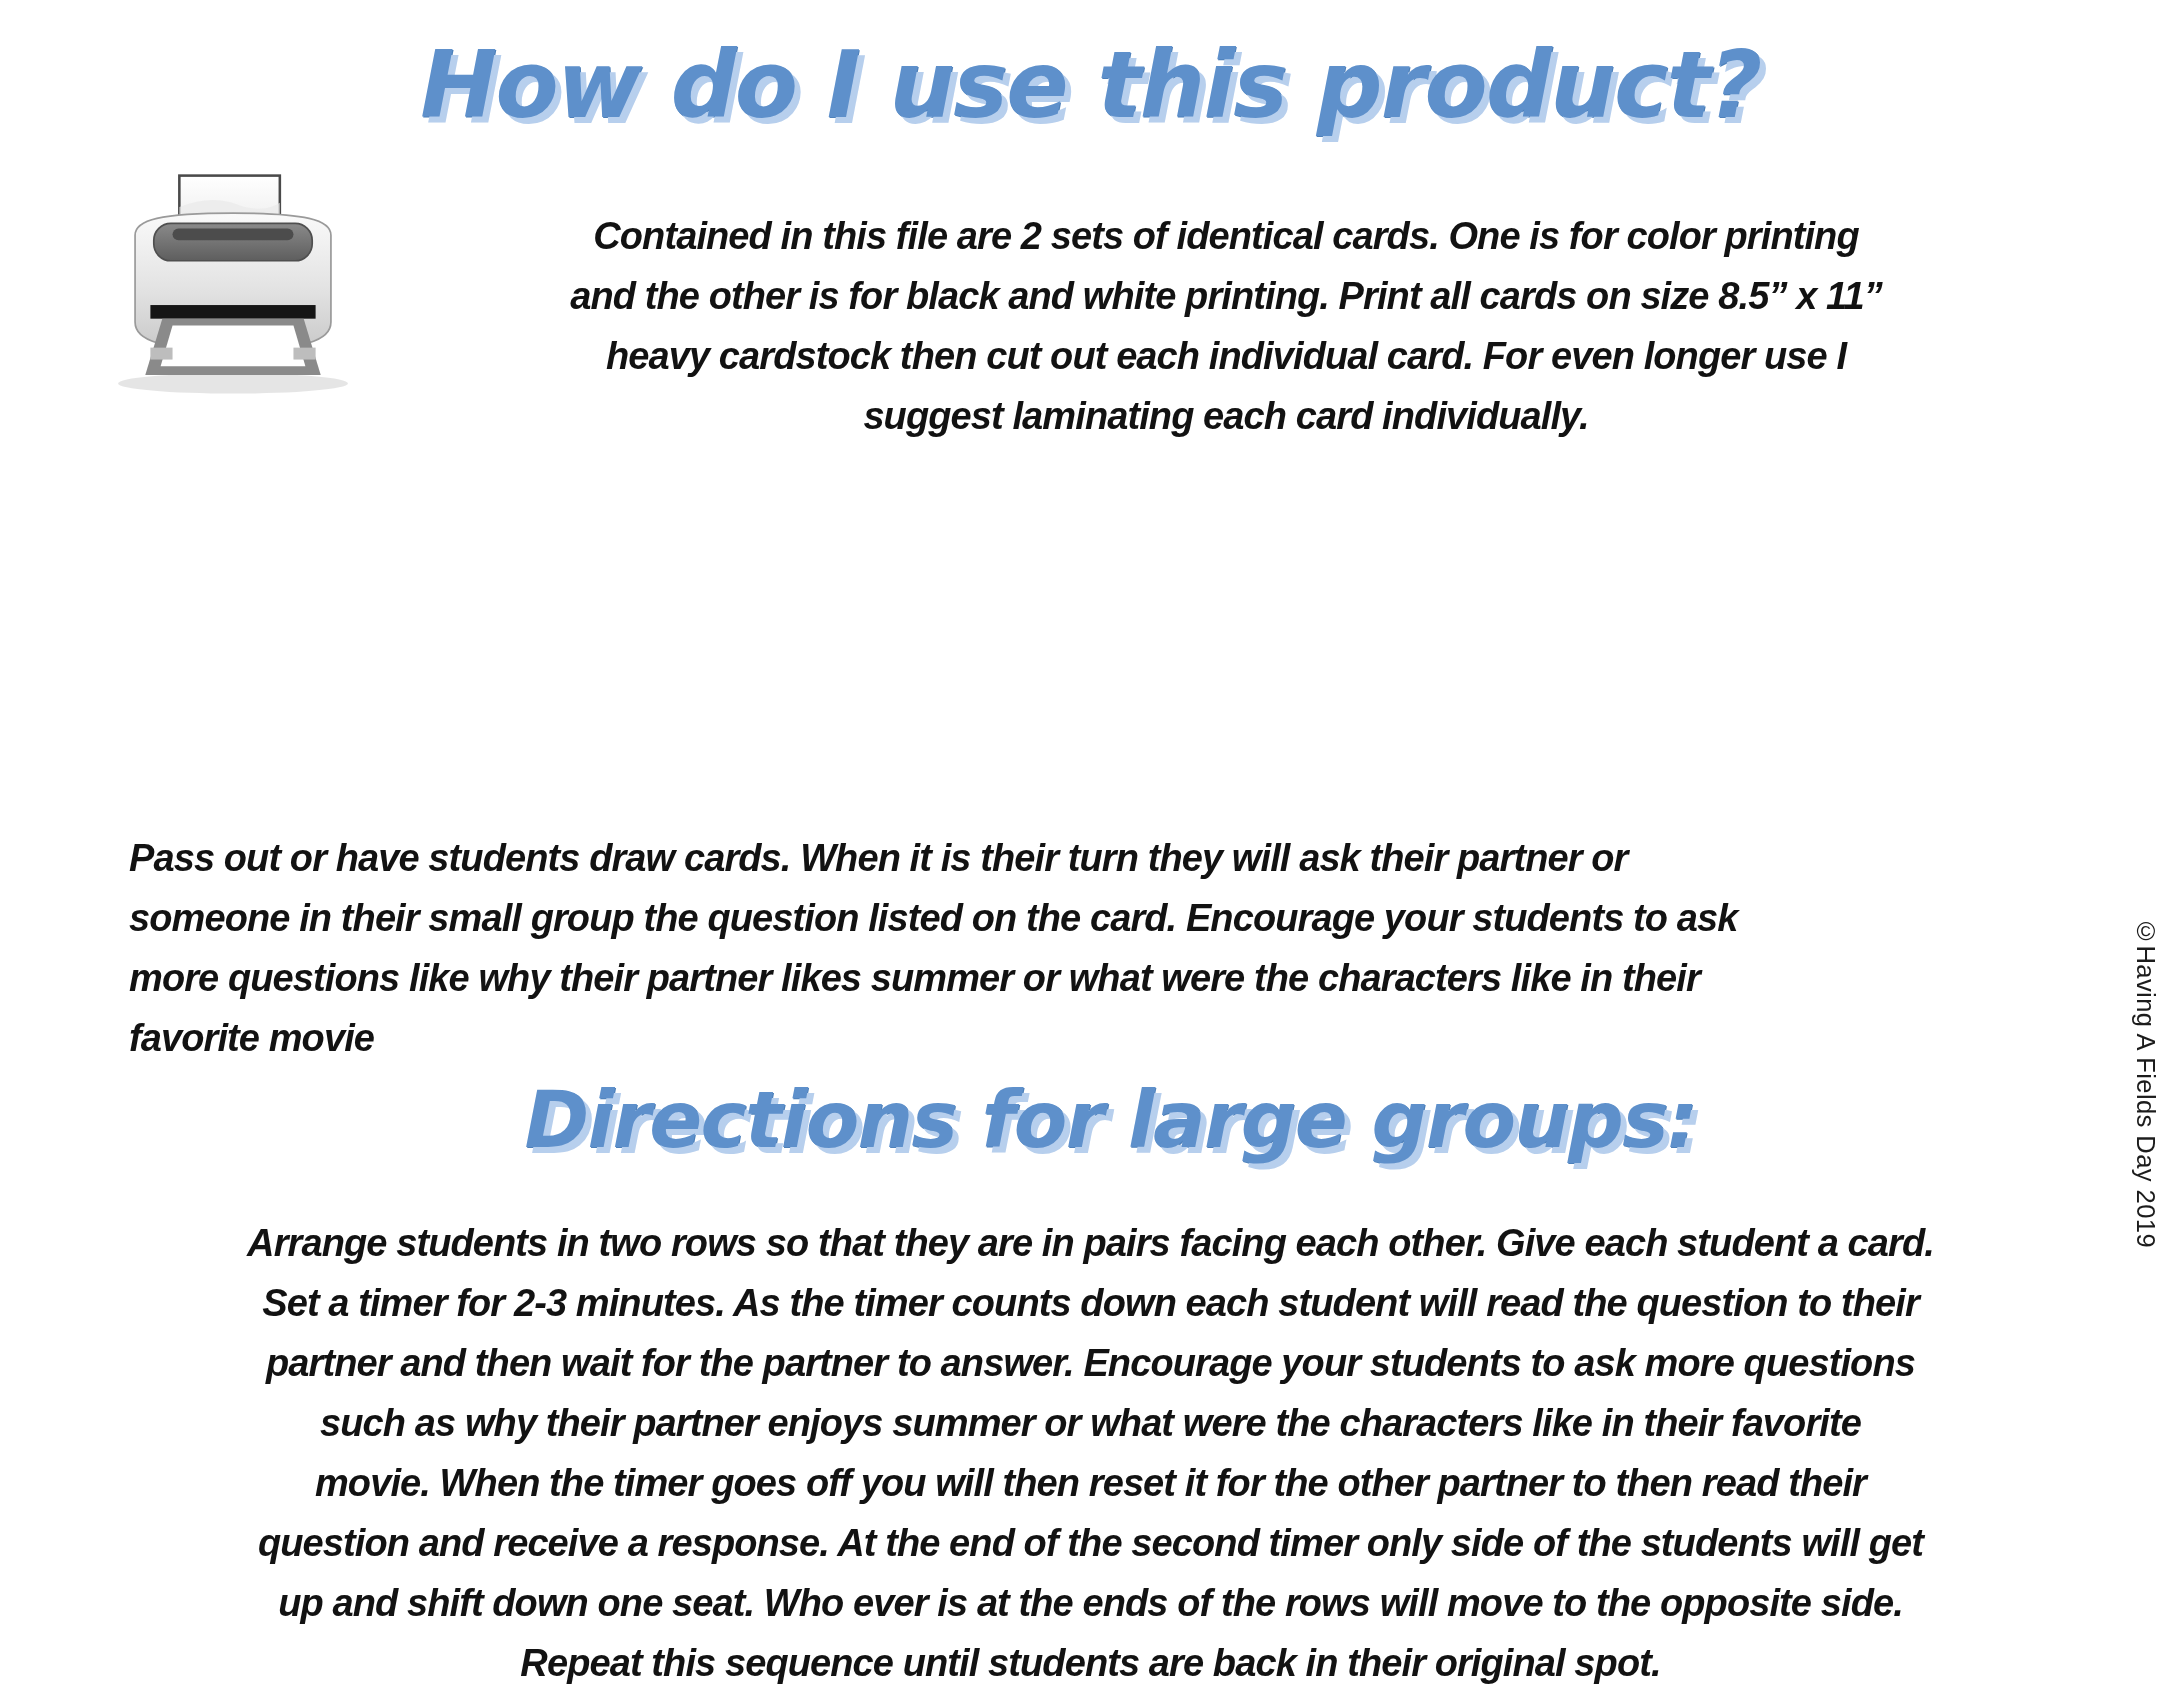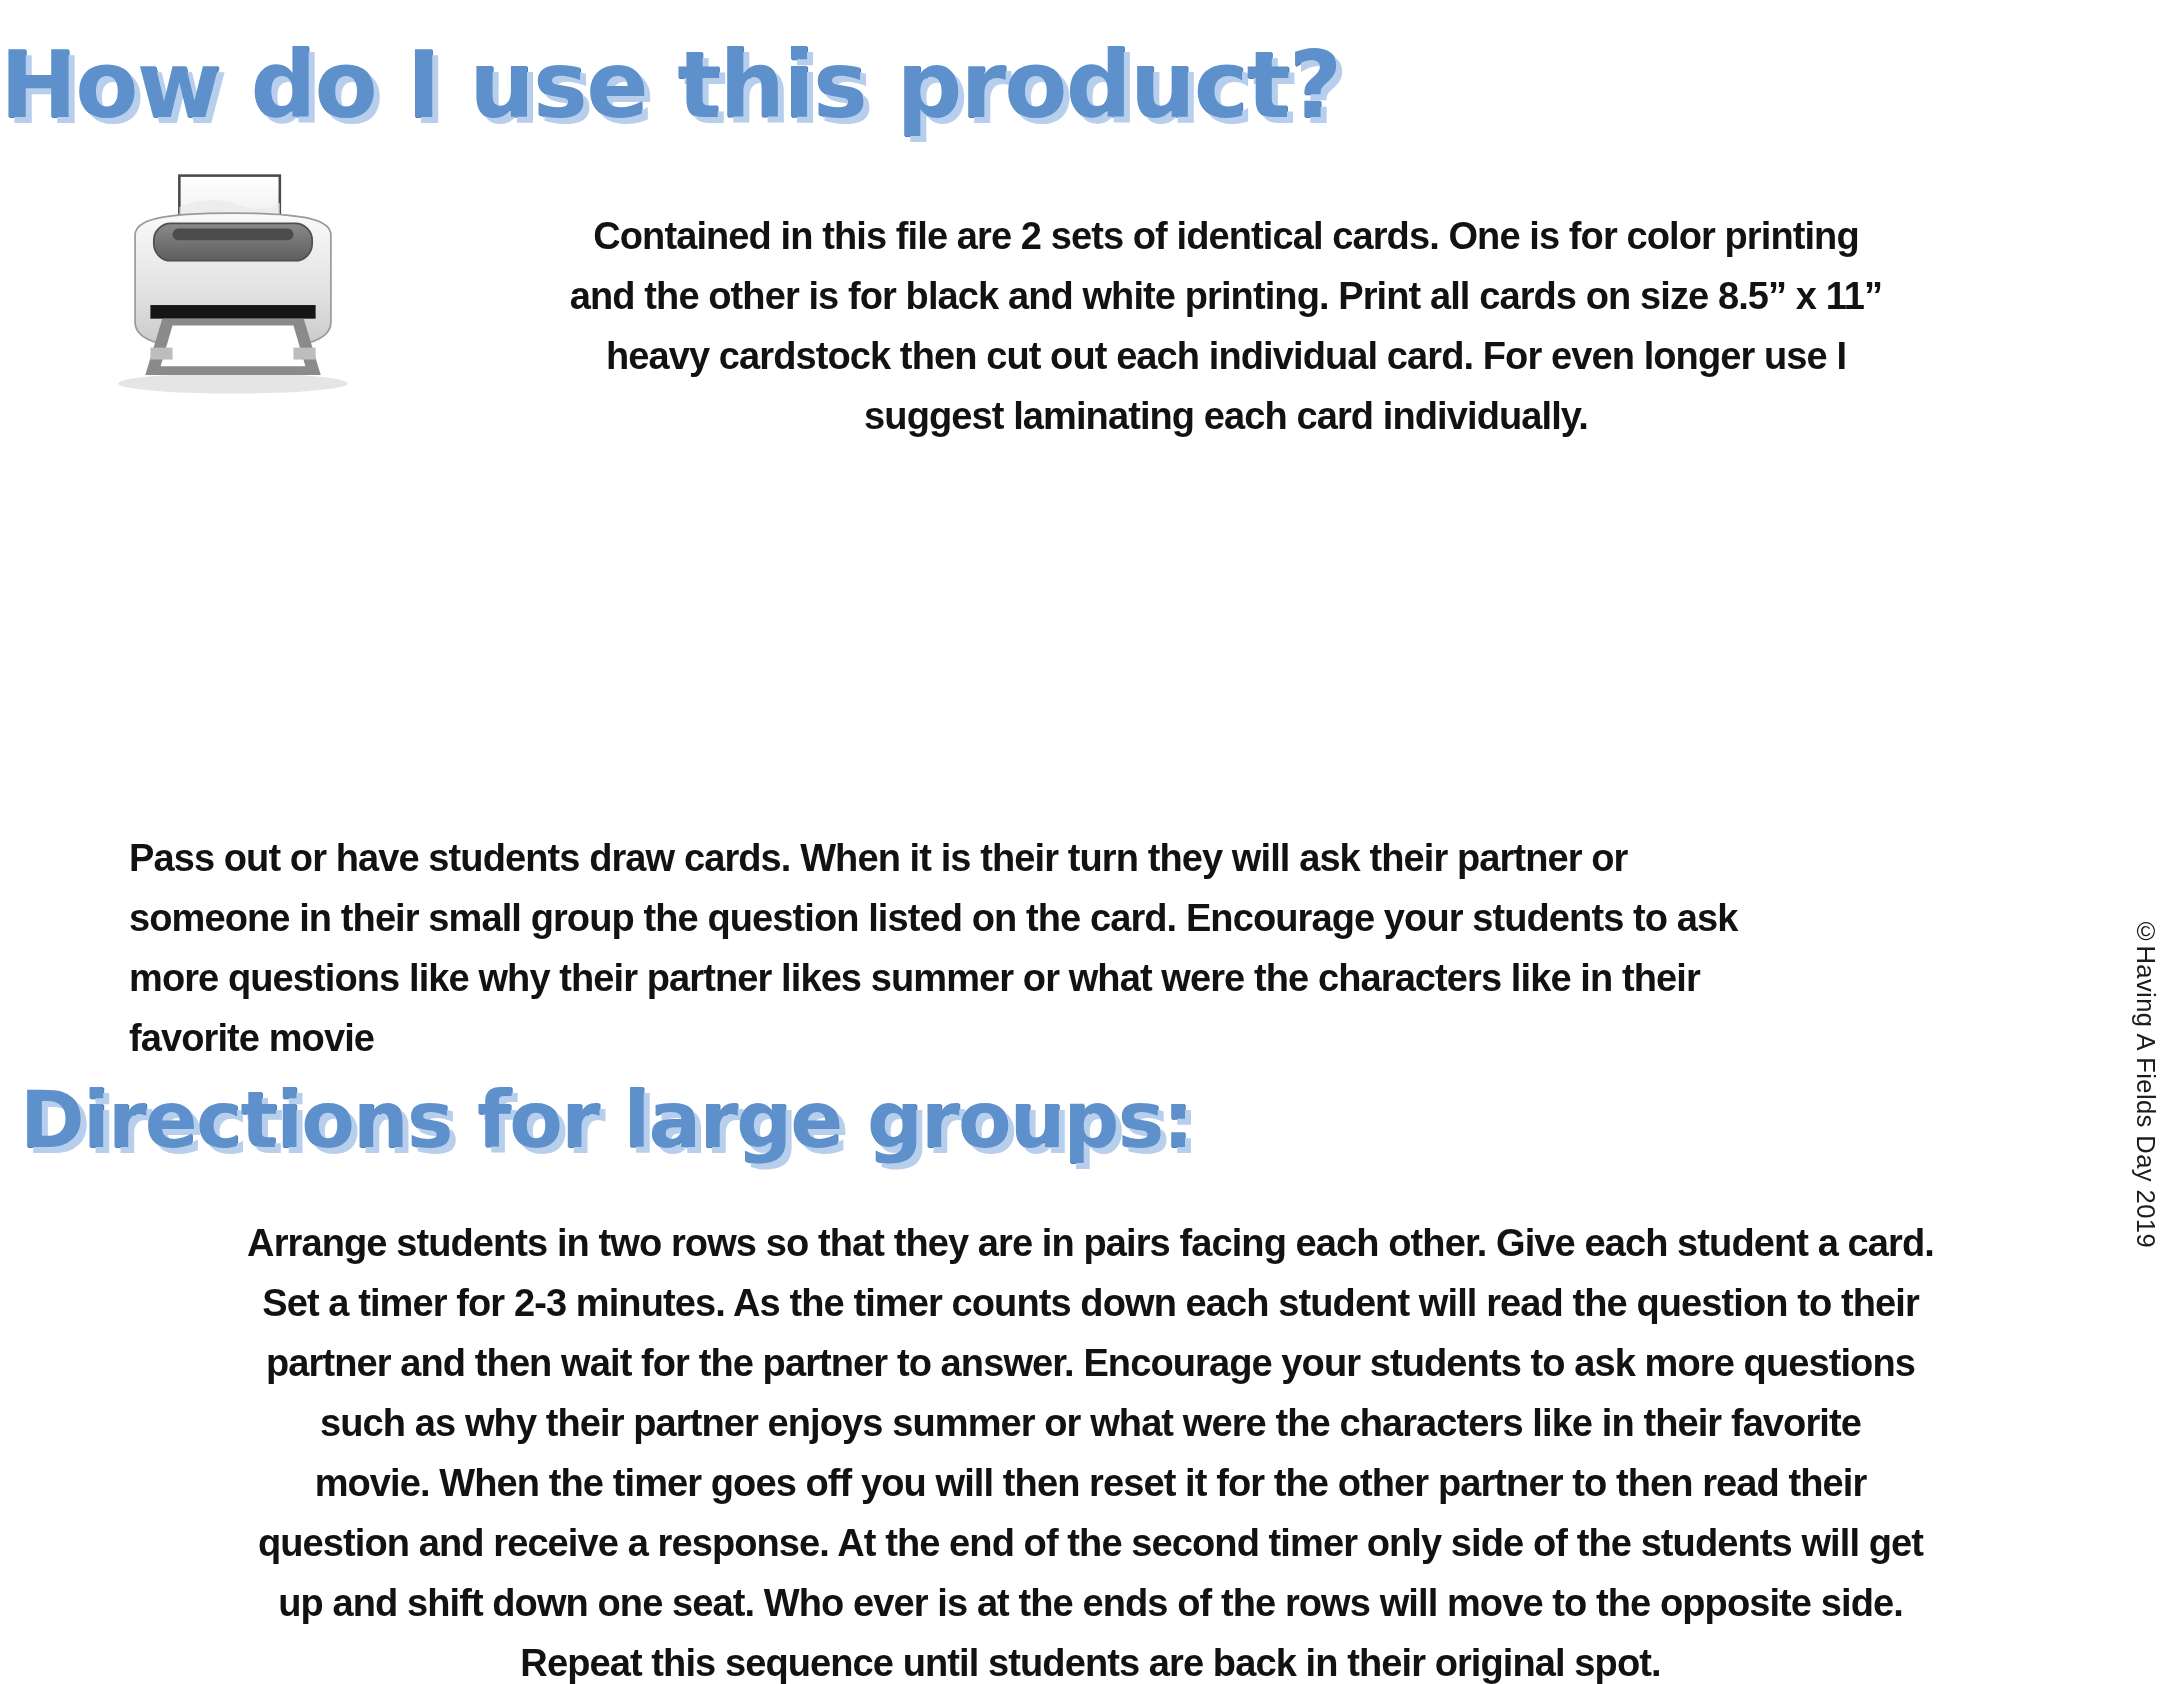"How do I use this" .blue-heading { font-style: none -> italic; text-align: none -> center }
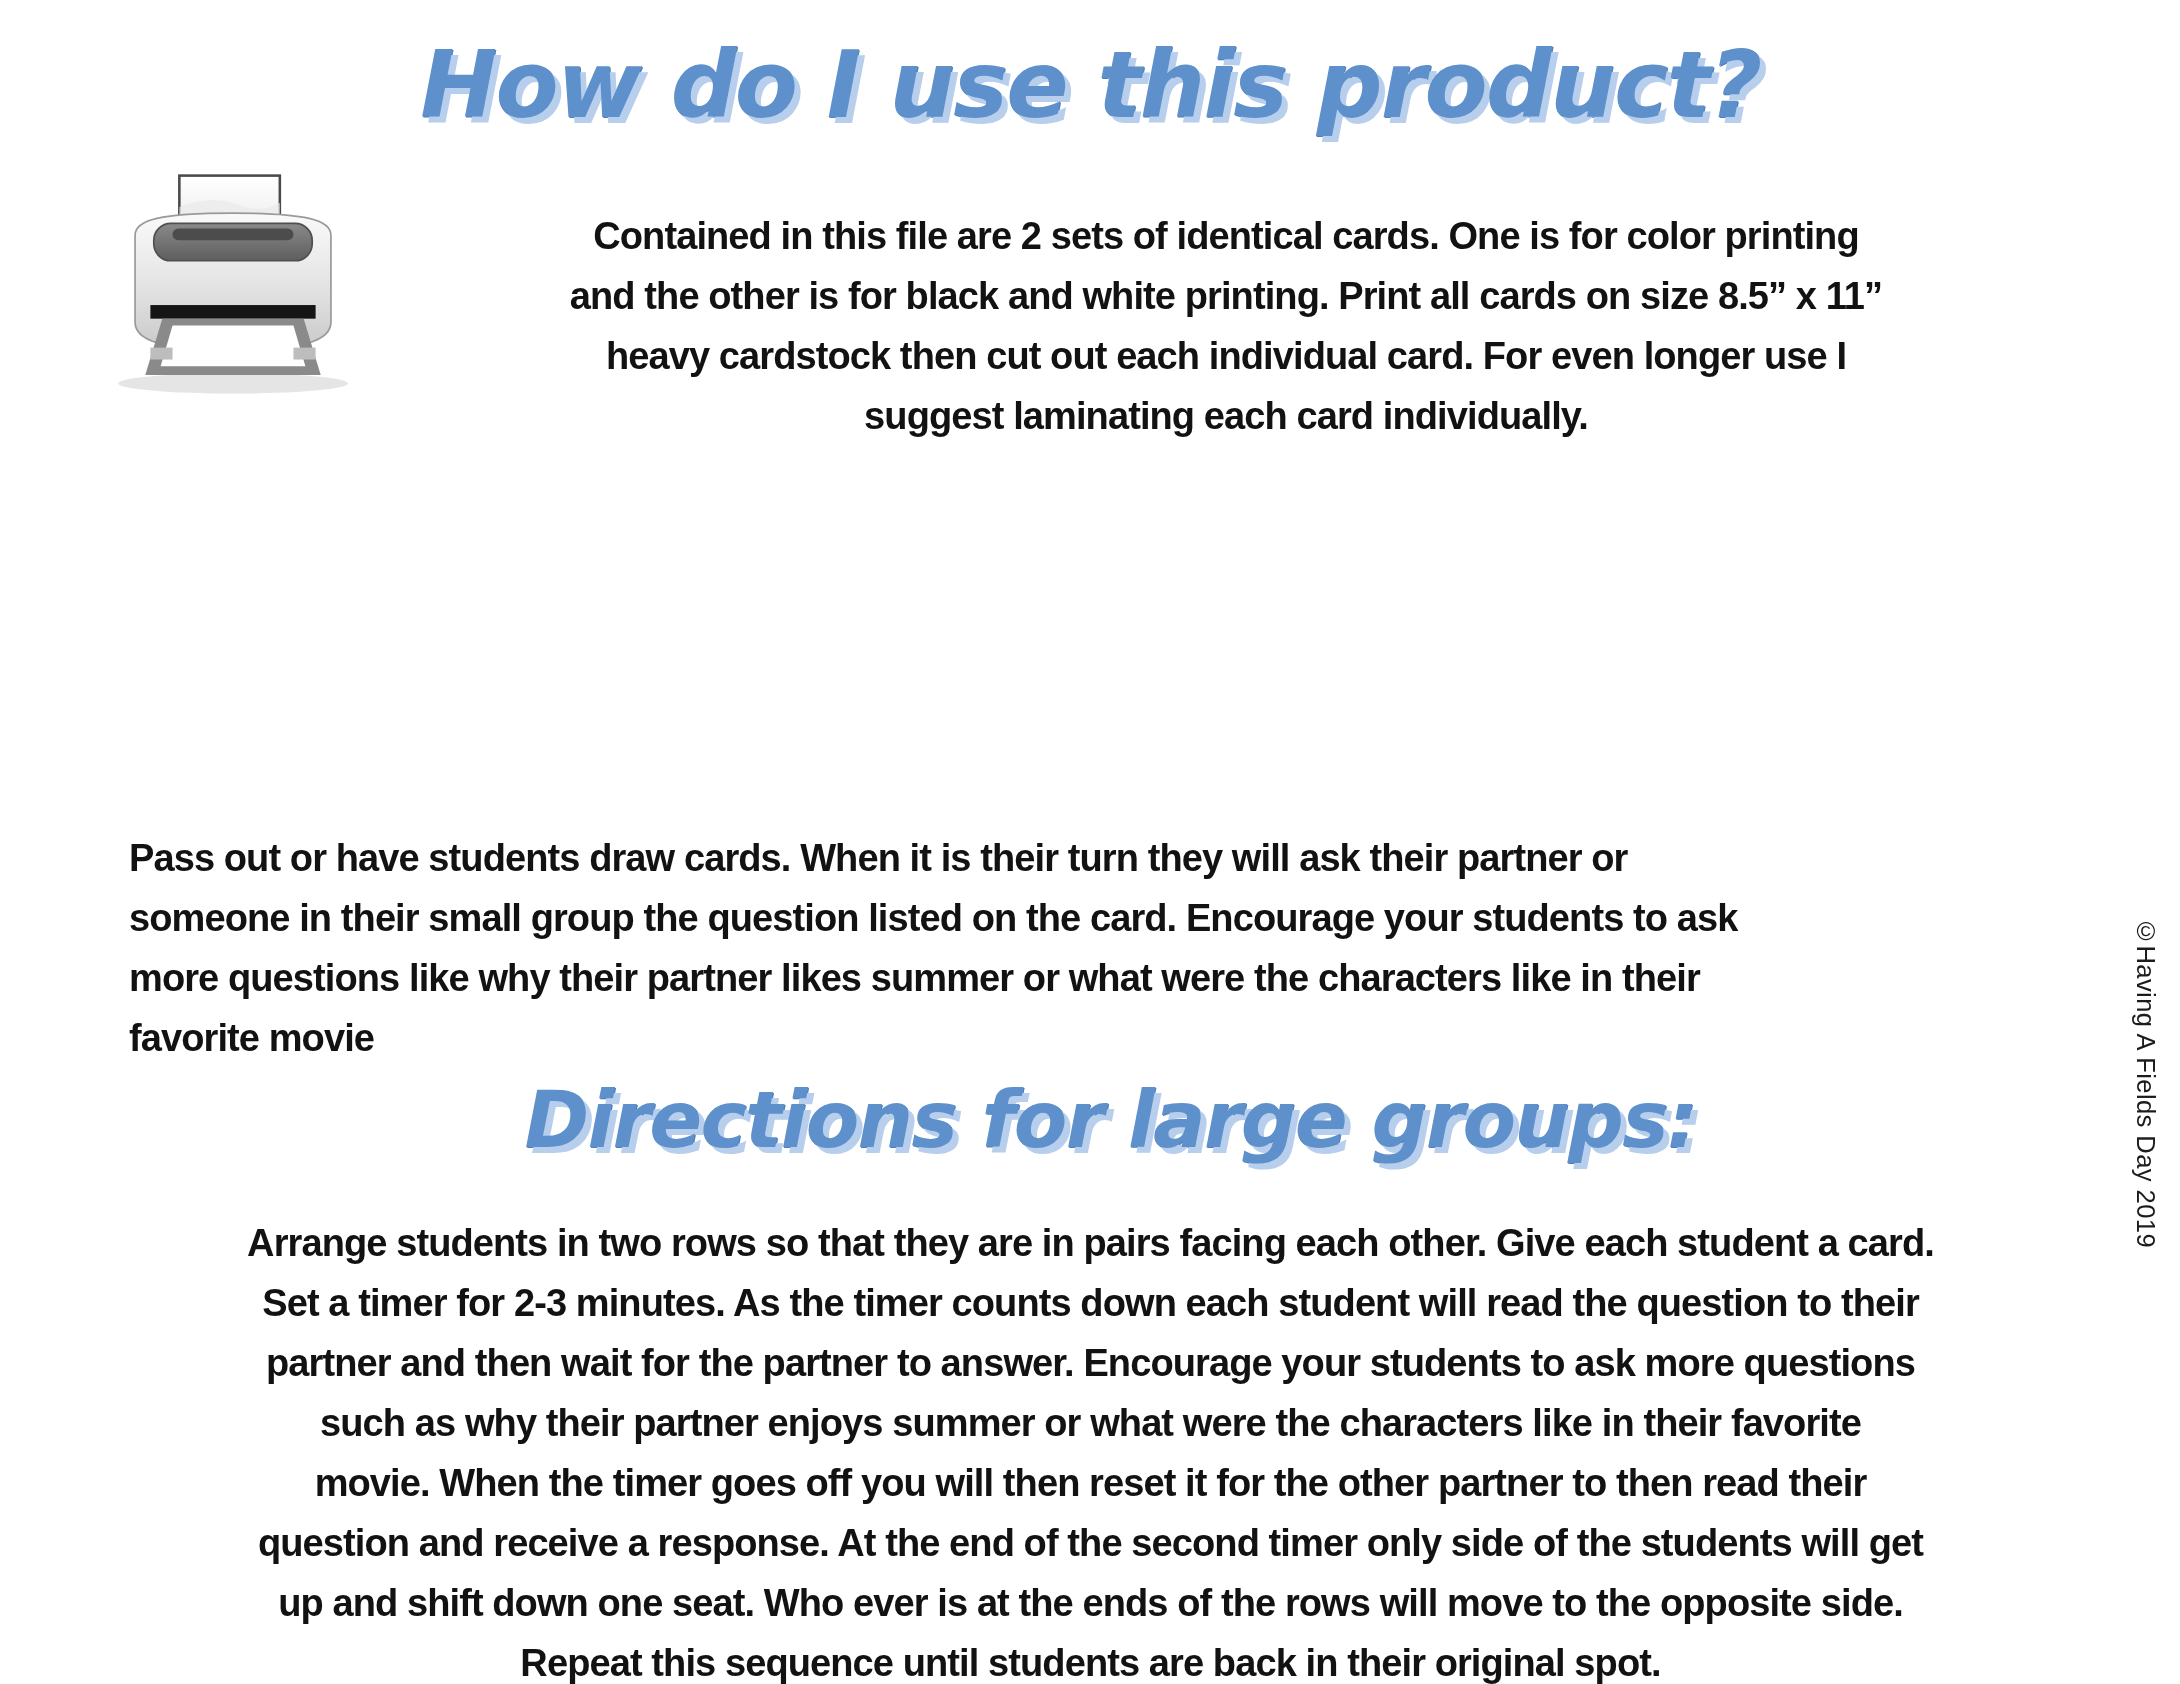"Contained in this file are" .para { font-style: none -> italic }
